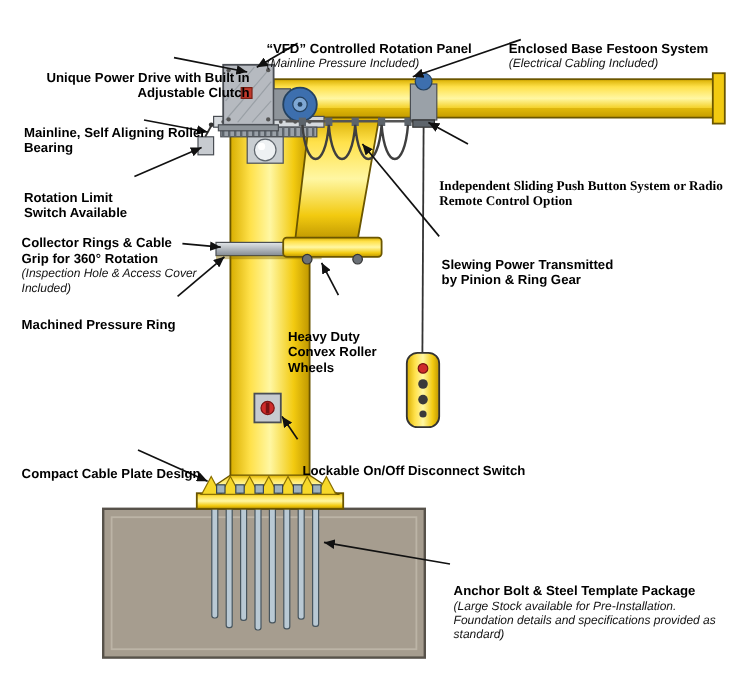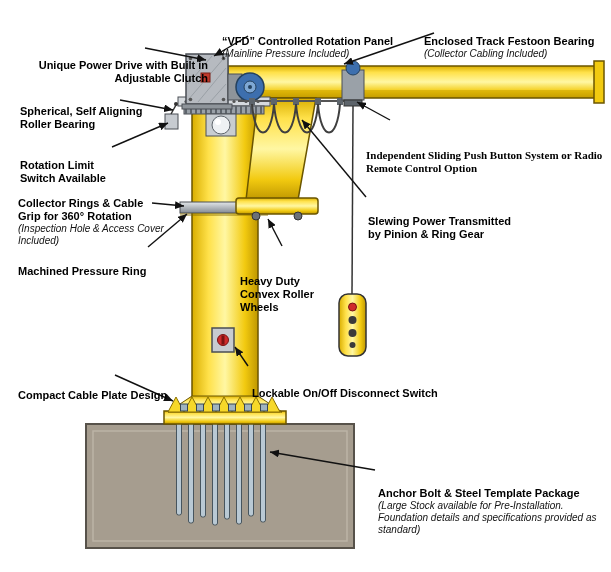"Enclosed Track Festoon Bearing" div.t { text: Track Festoon Bearing -> Base Festoon System }
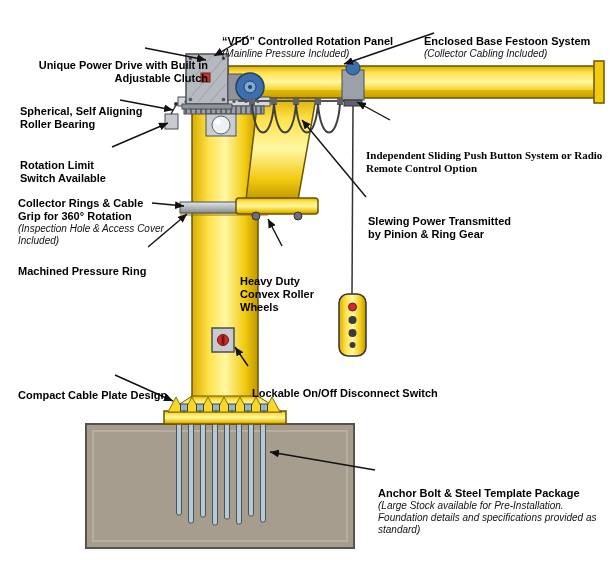"(Collector Cabling Included)" div.n { text: Collector -> Electrical }
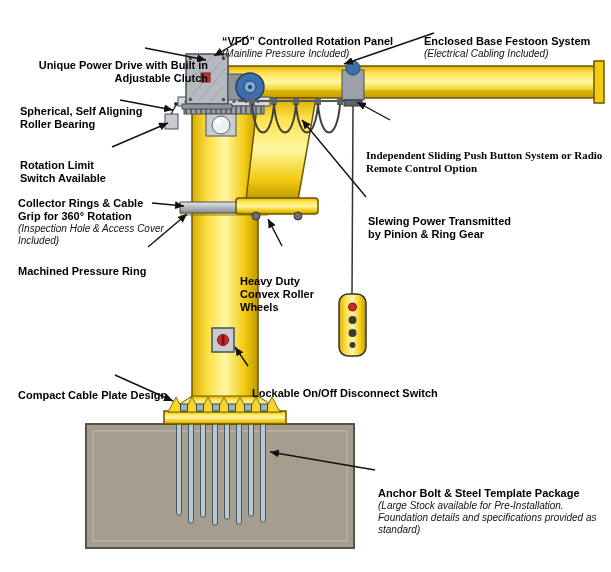"Spherical, Self Aligning Roller Bearing" div.t { text: Spherical -> Mainline }
